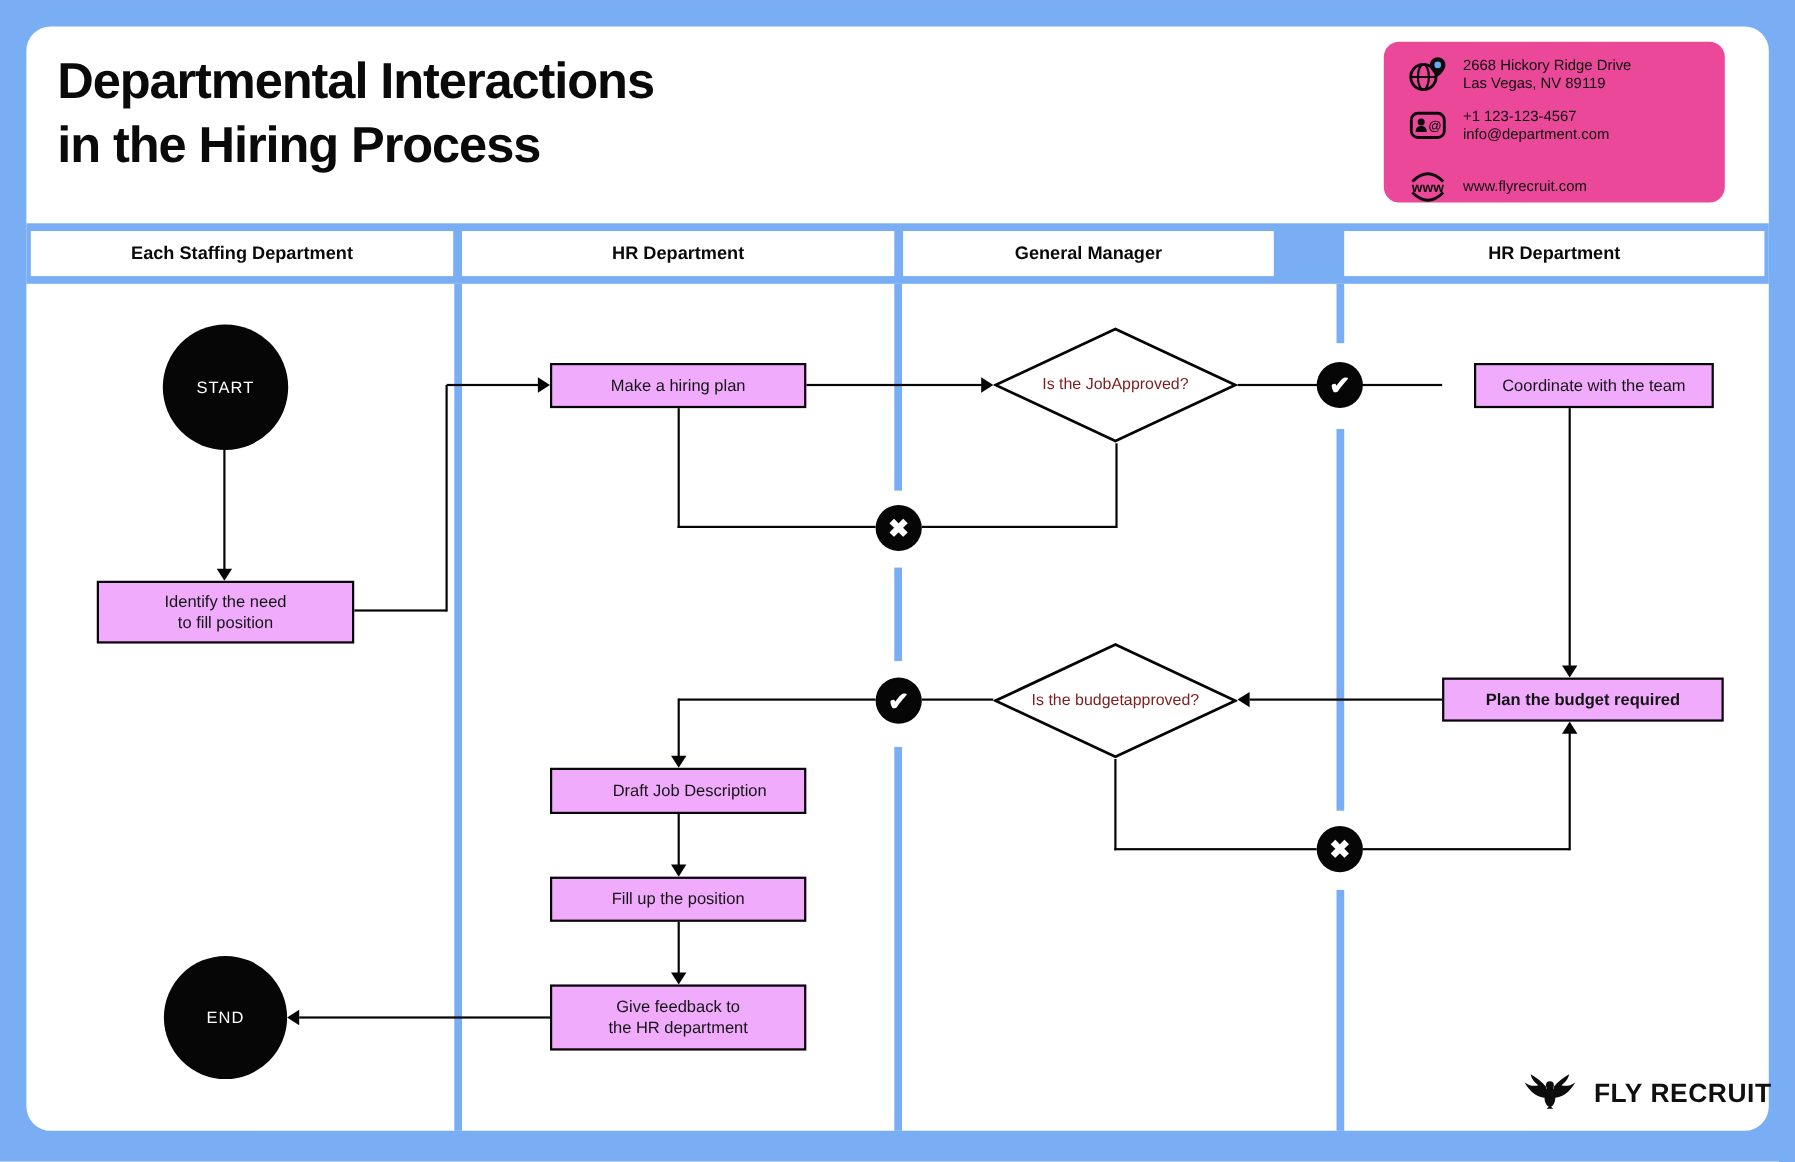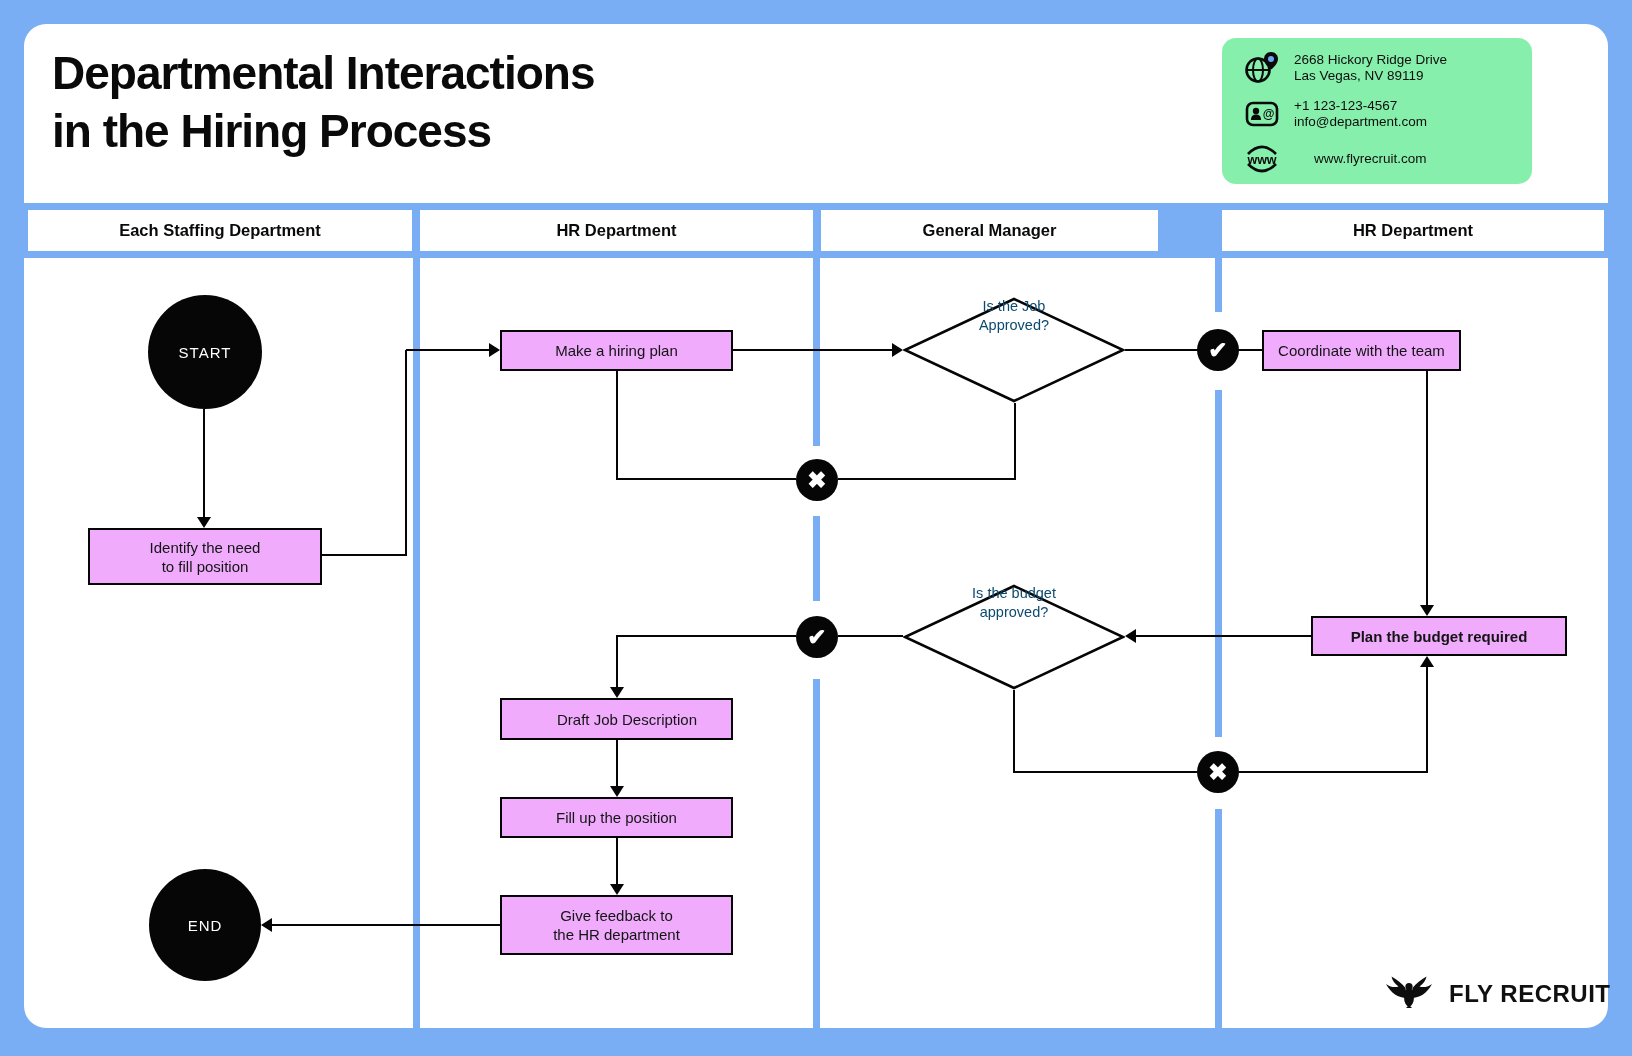"2668 Hickory Ridge Drive" div.card { background: #86efac -> #ec4899; margin-left: none -> 36px }
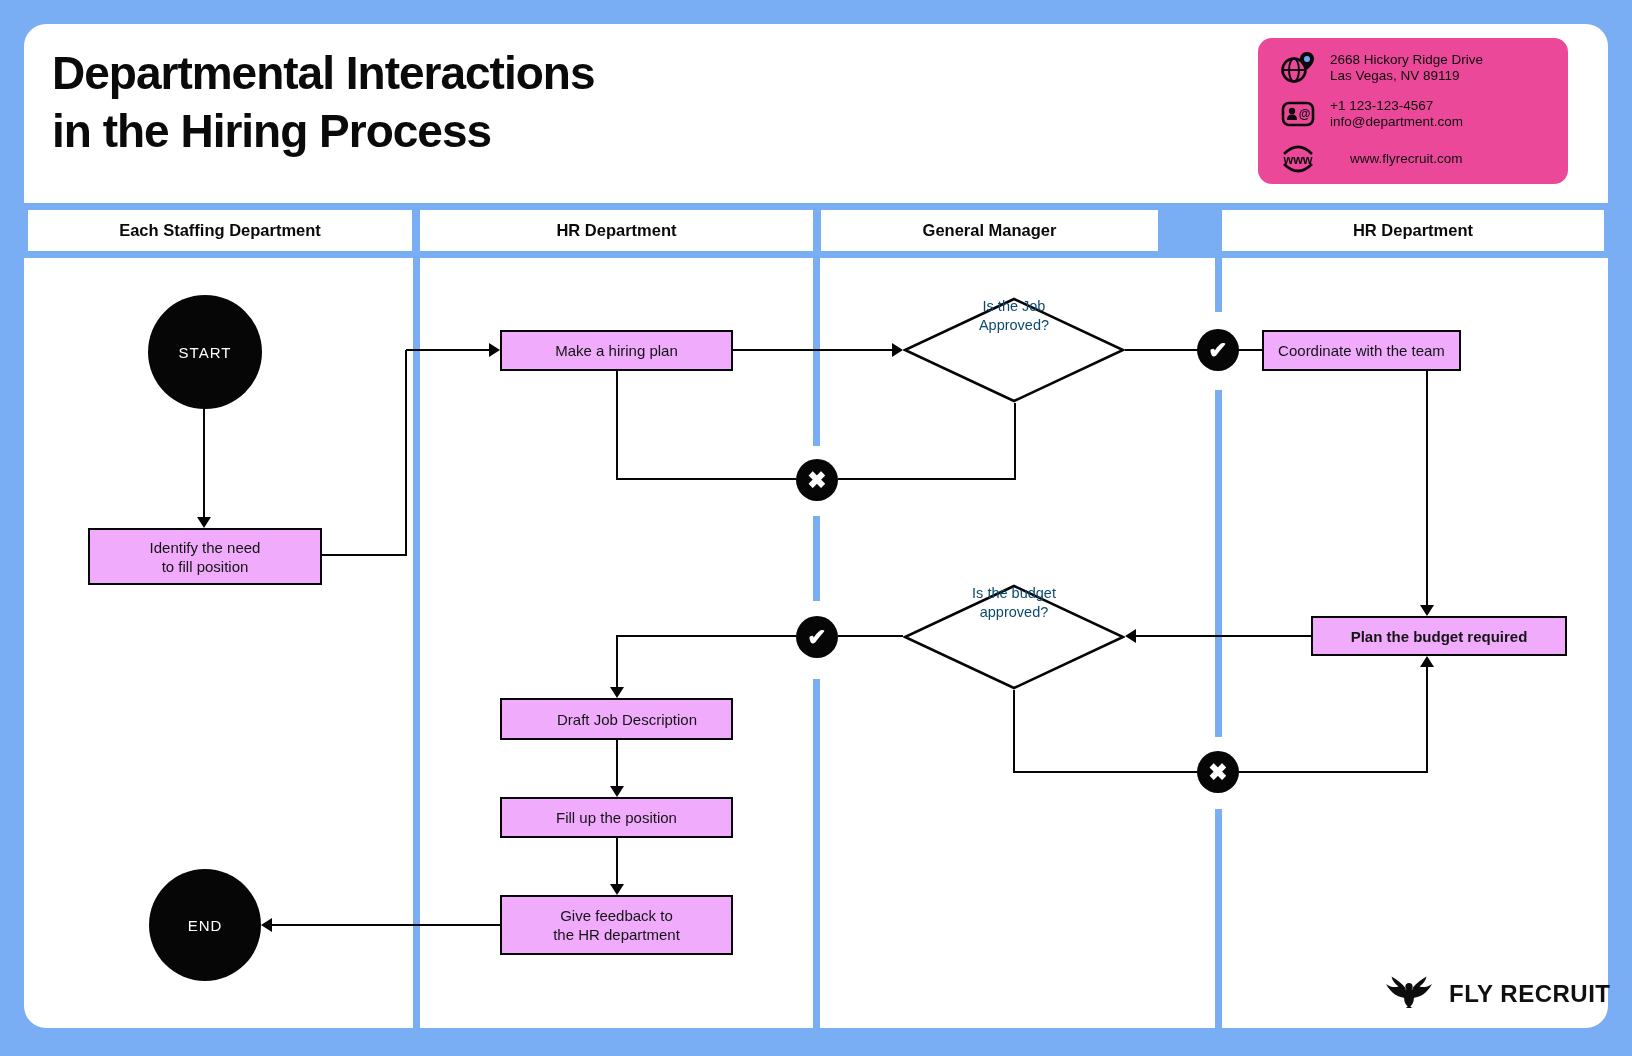"www" div.card-row { gap: 20px -> none; top: 103px -> 114px }
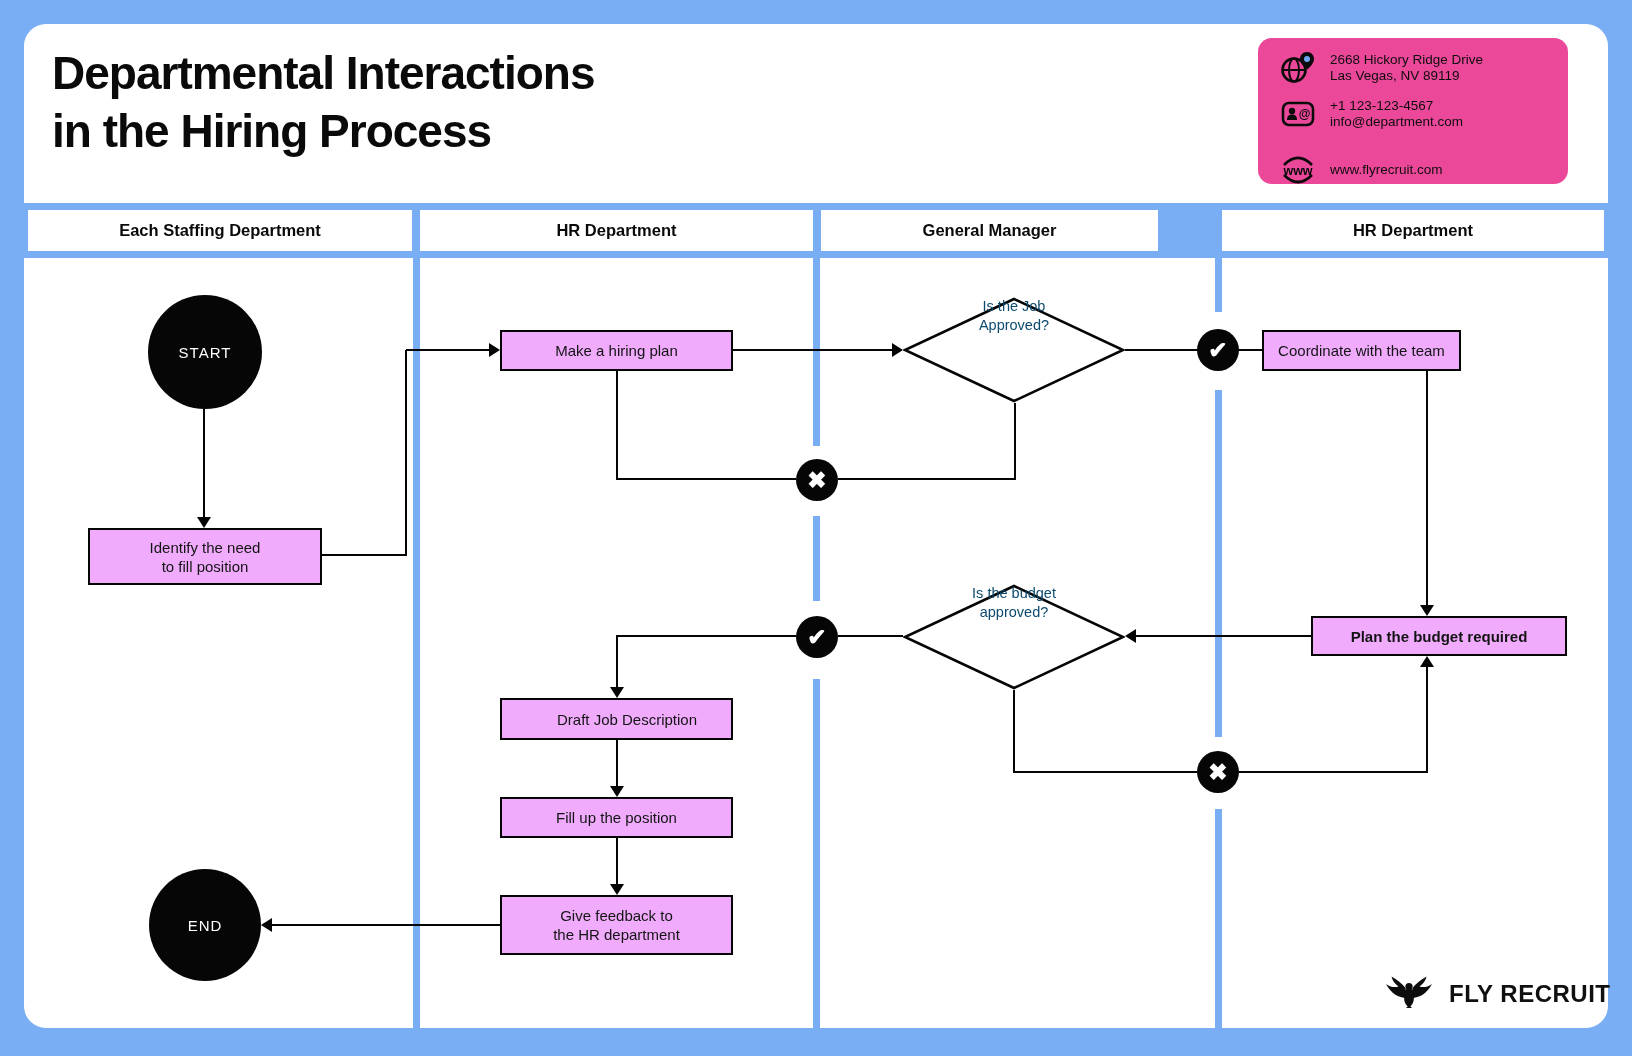"Is the Job" .diamond .dtext { color: #0c4a6e -> #7f1d1d; flex-direction: column -> row; justify-content: flex-start -> center }
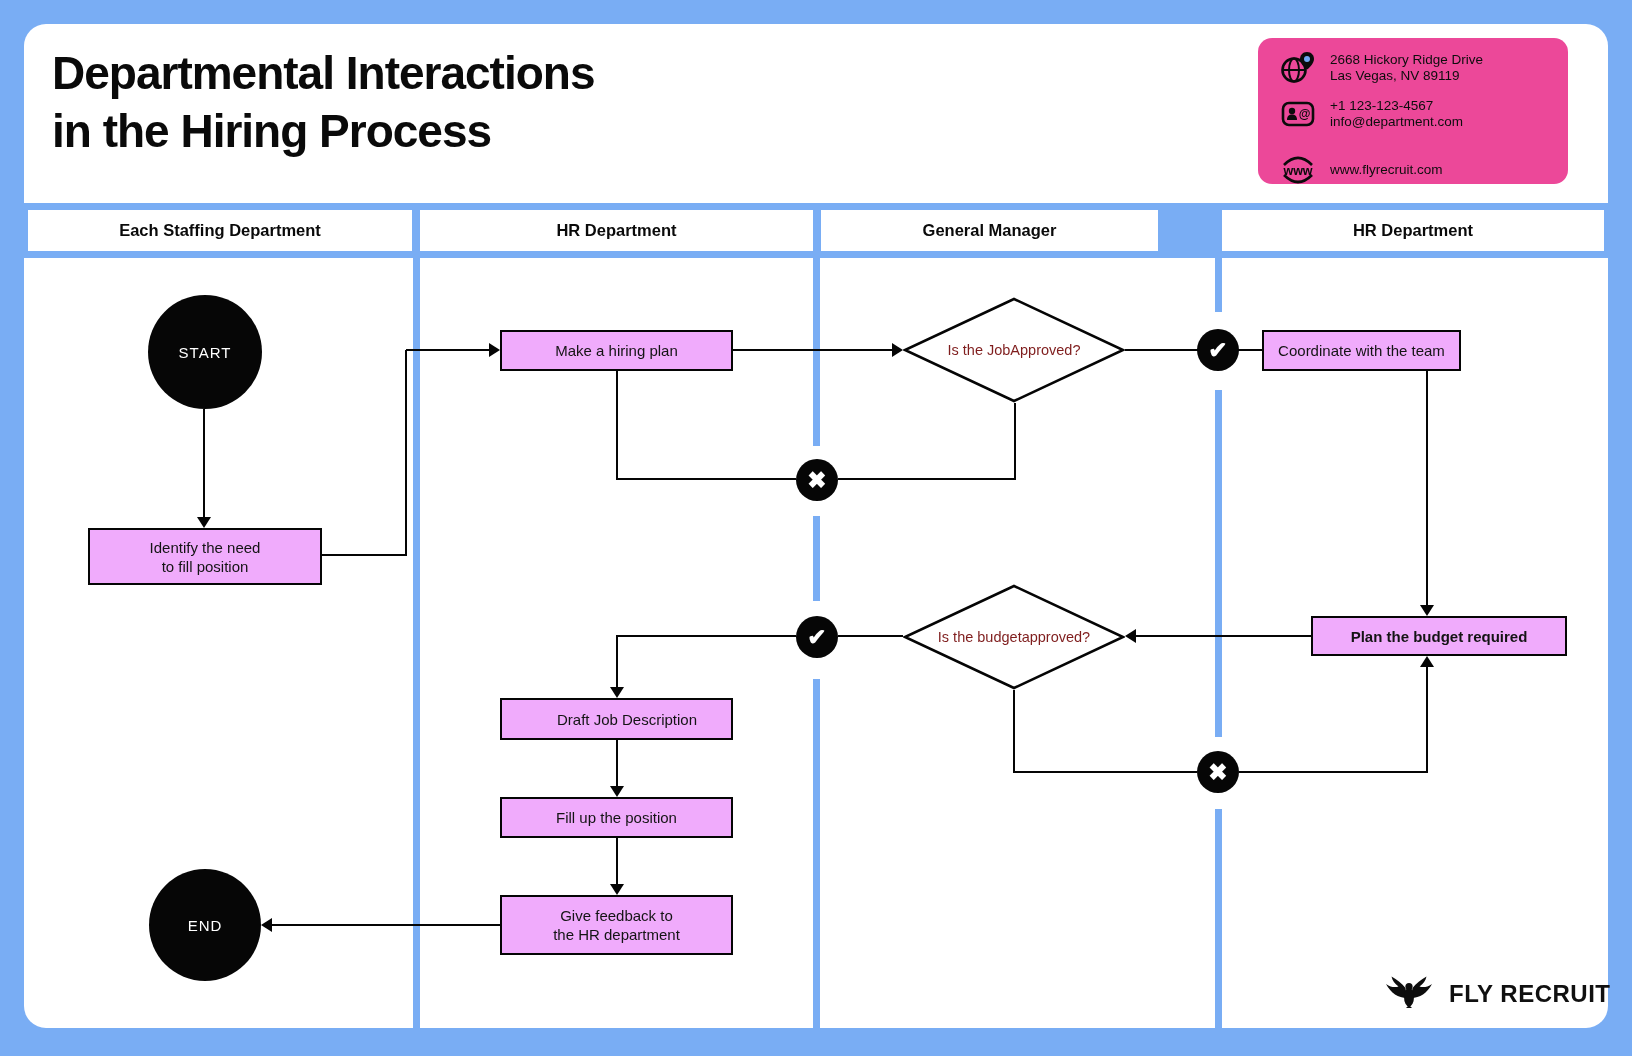"Coordinate with the team" div.node-box { left: 1262px -> 1340px; width: 199px -> 218px }
